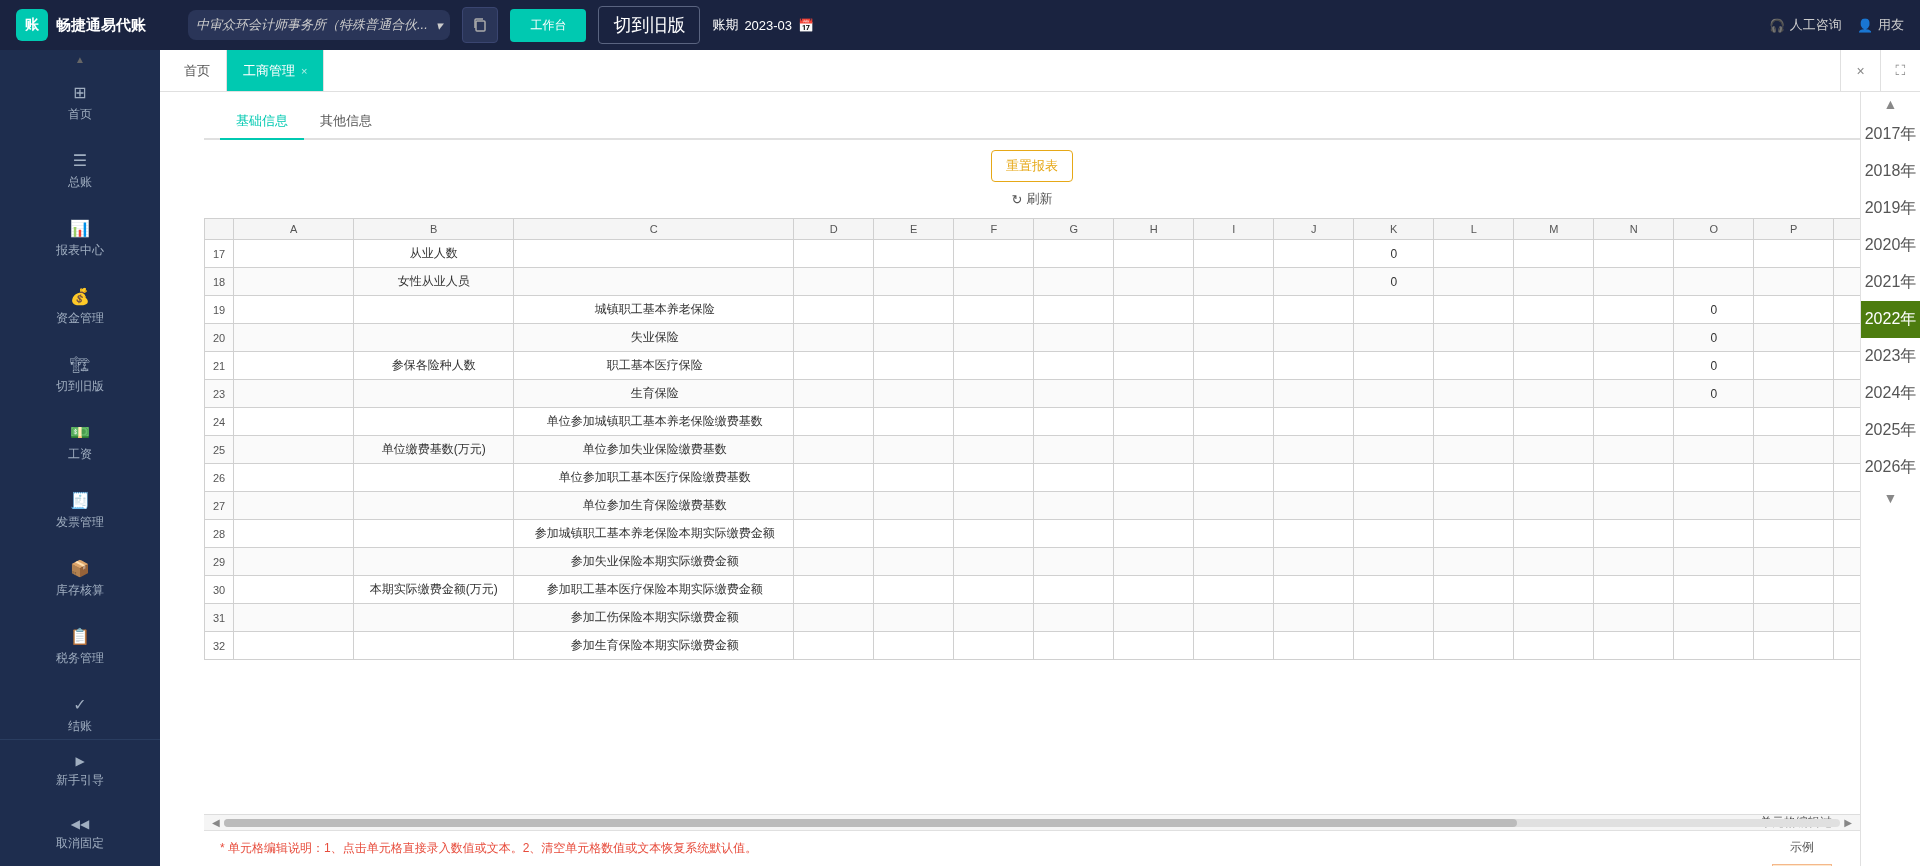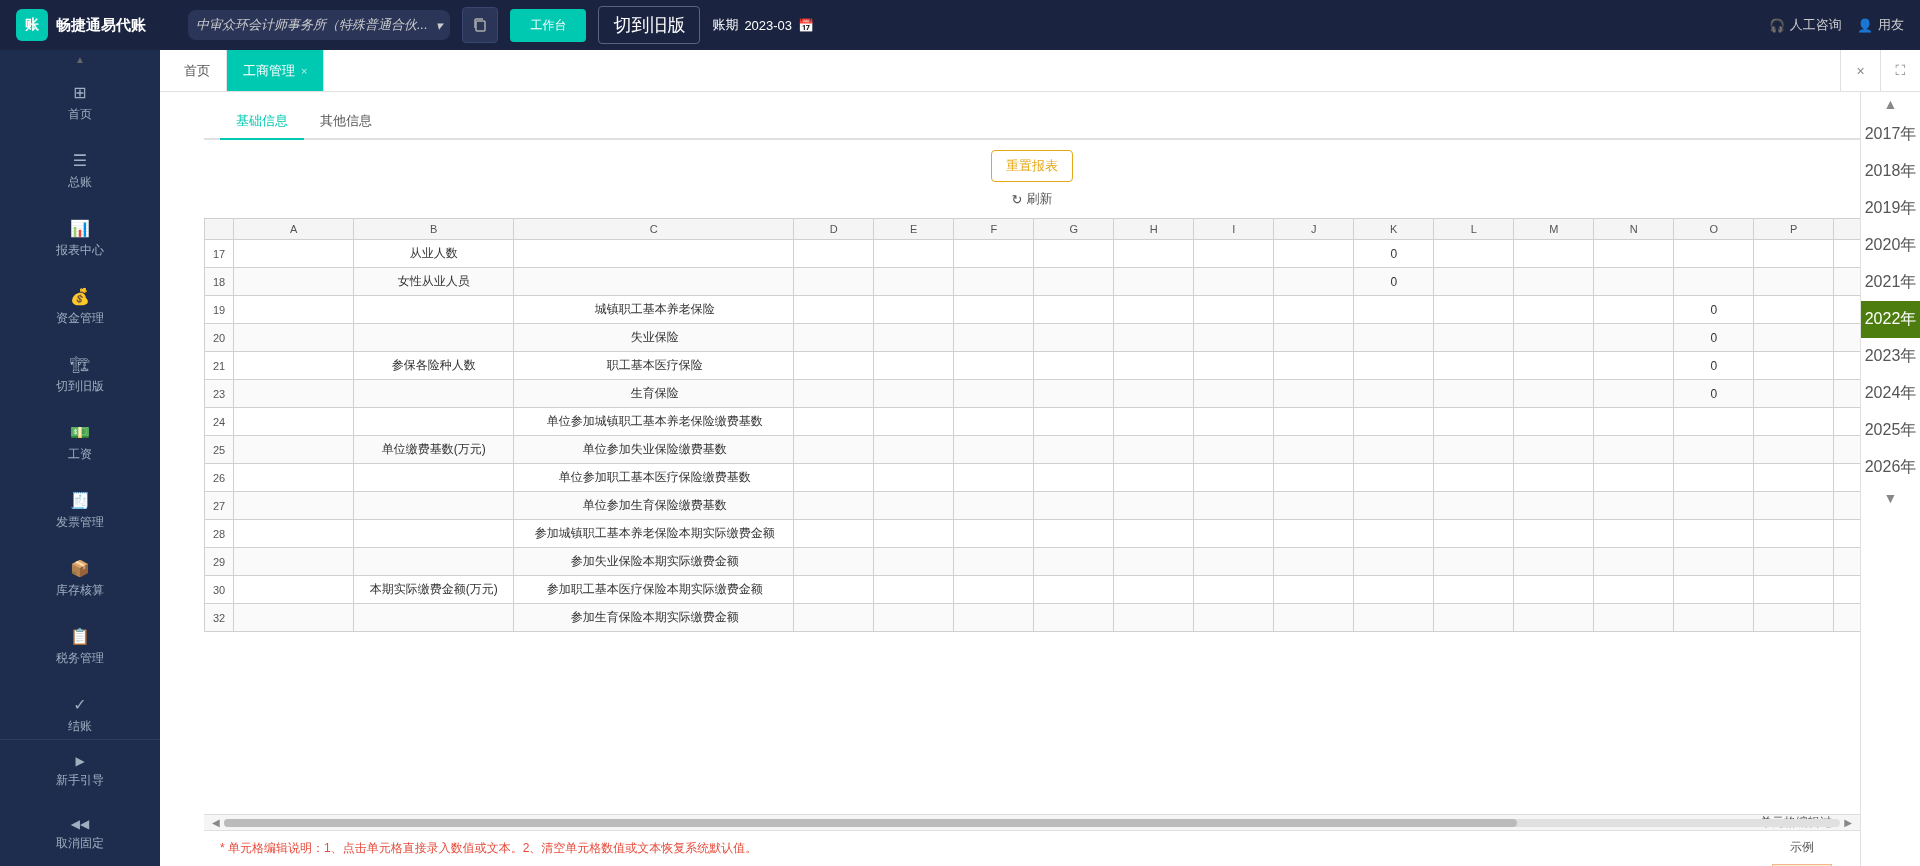"31" tr { html: none -> <tr> <td>31</td> <td></td> <td></td> <td>参加工伤保险本期实际缴费金额</td> <td></td> <td></td> <td></td> <td></td> <td></td> <td></td> <td></td> <td></td> <td></td> <td></td> <td></td> <td></td> <td></td> <td></td> </tr> }
